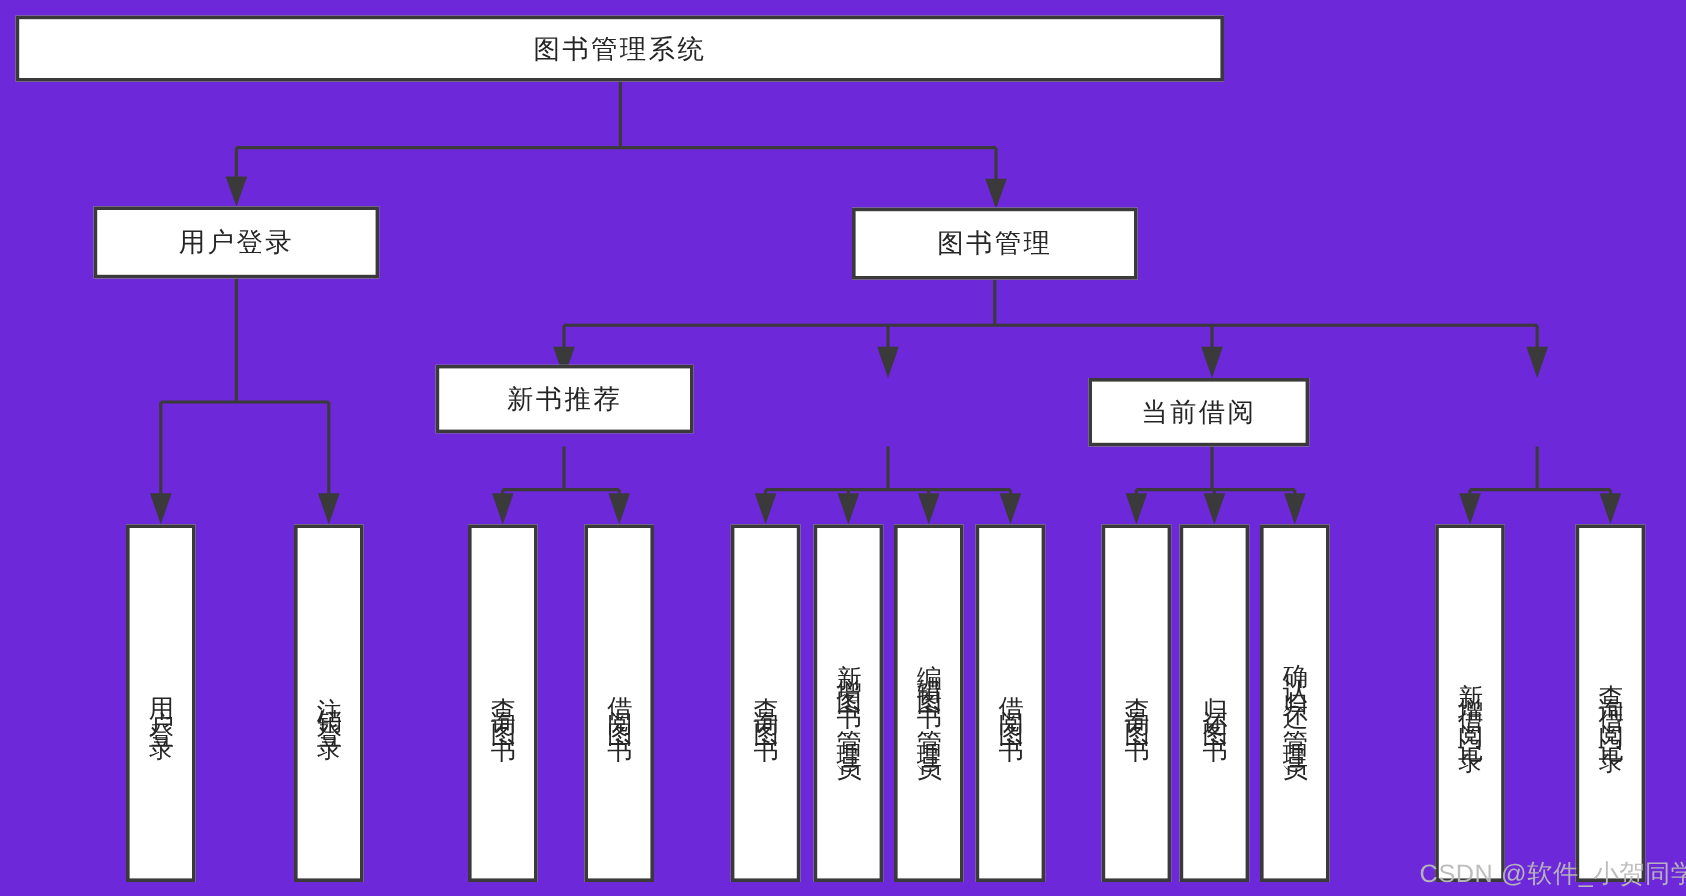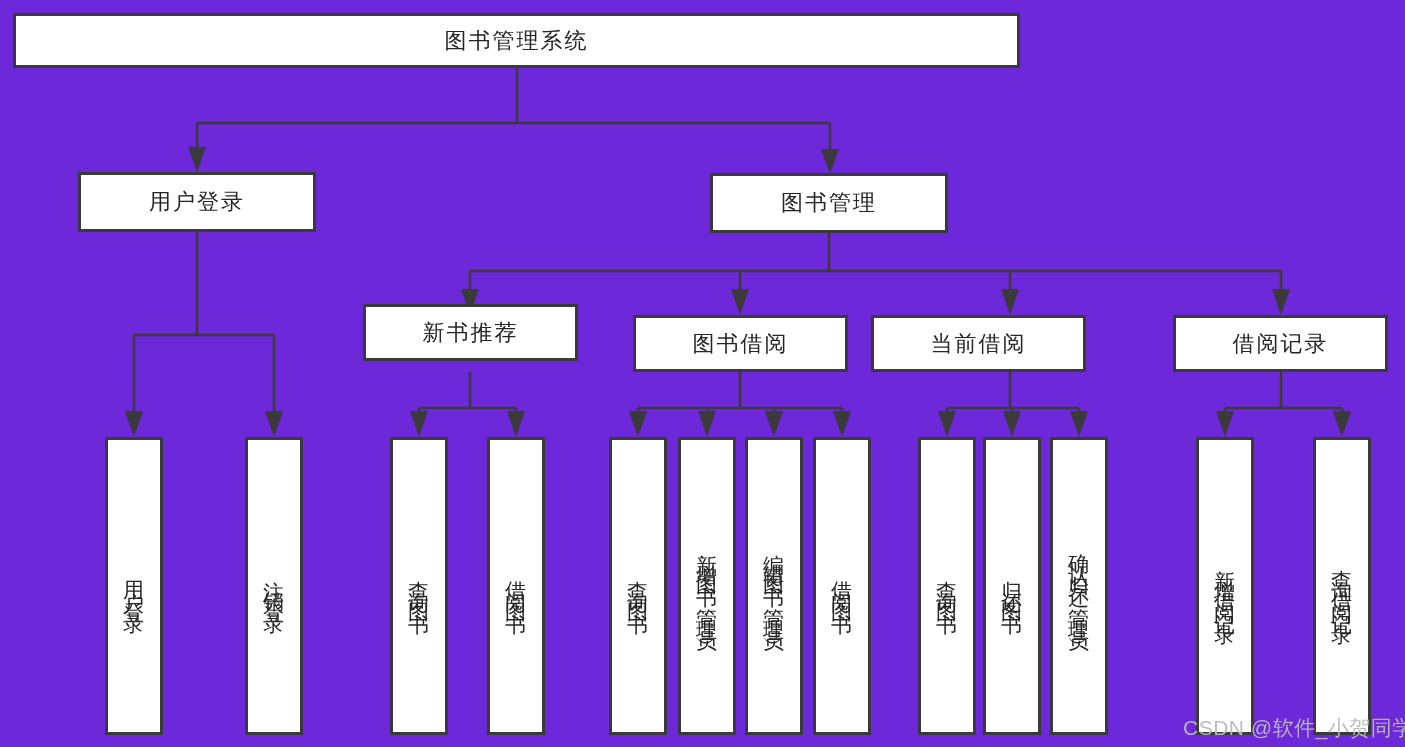"图书借阅" div.node { html: <div> <span>图书借阅</span> </div> -> none }
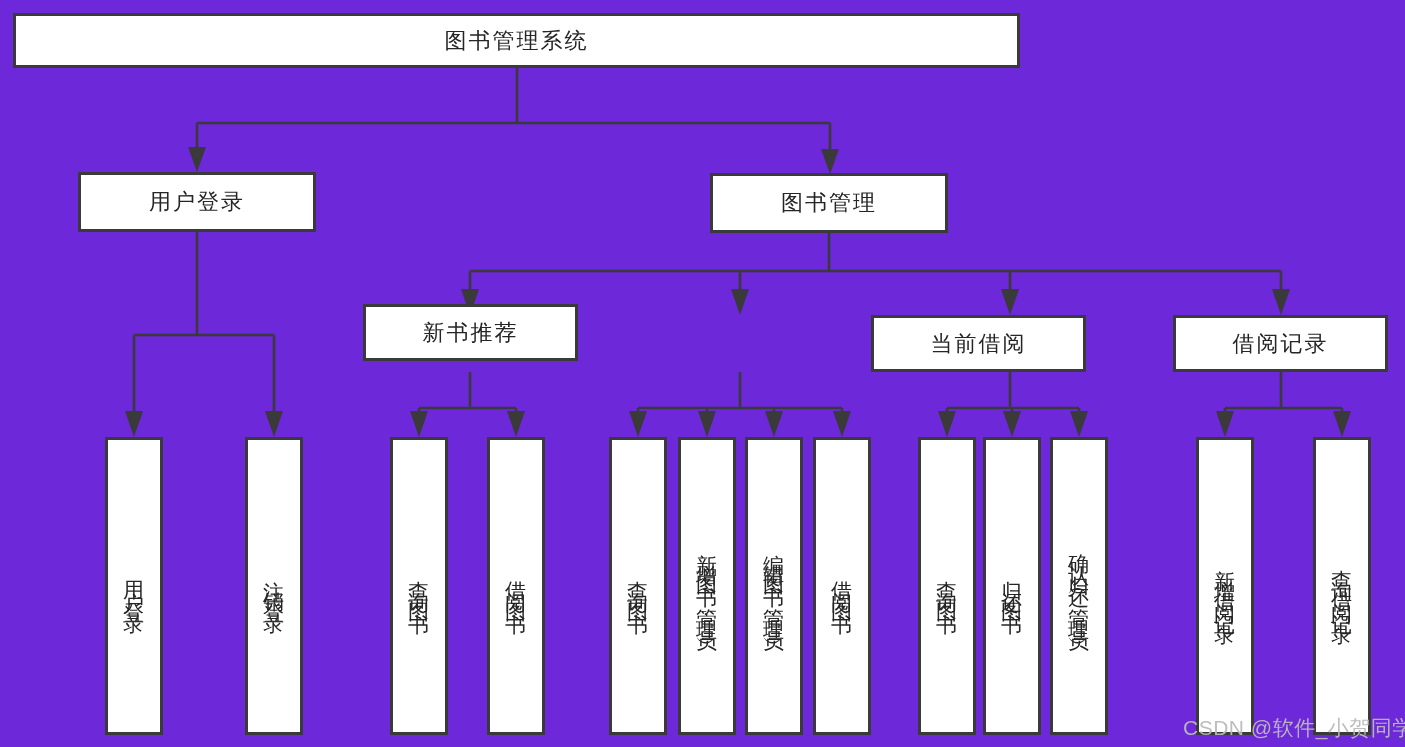"当前借阅" div.node { left: 871px -> 907px; width: 215px -> 184px }
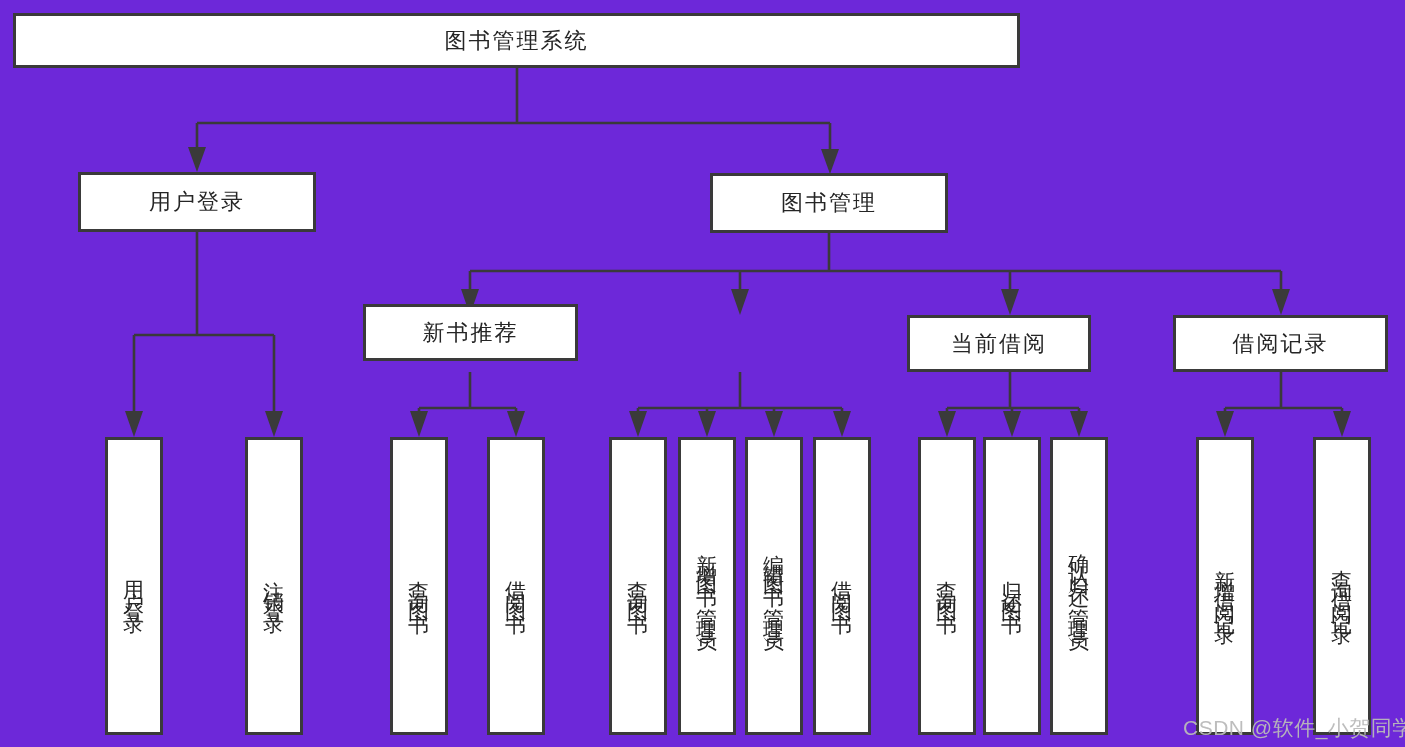"借阅记录" div.node { html: <div> <span>借阅记录</span> </div> -> none }
